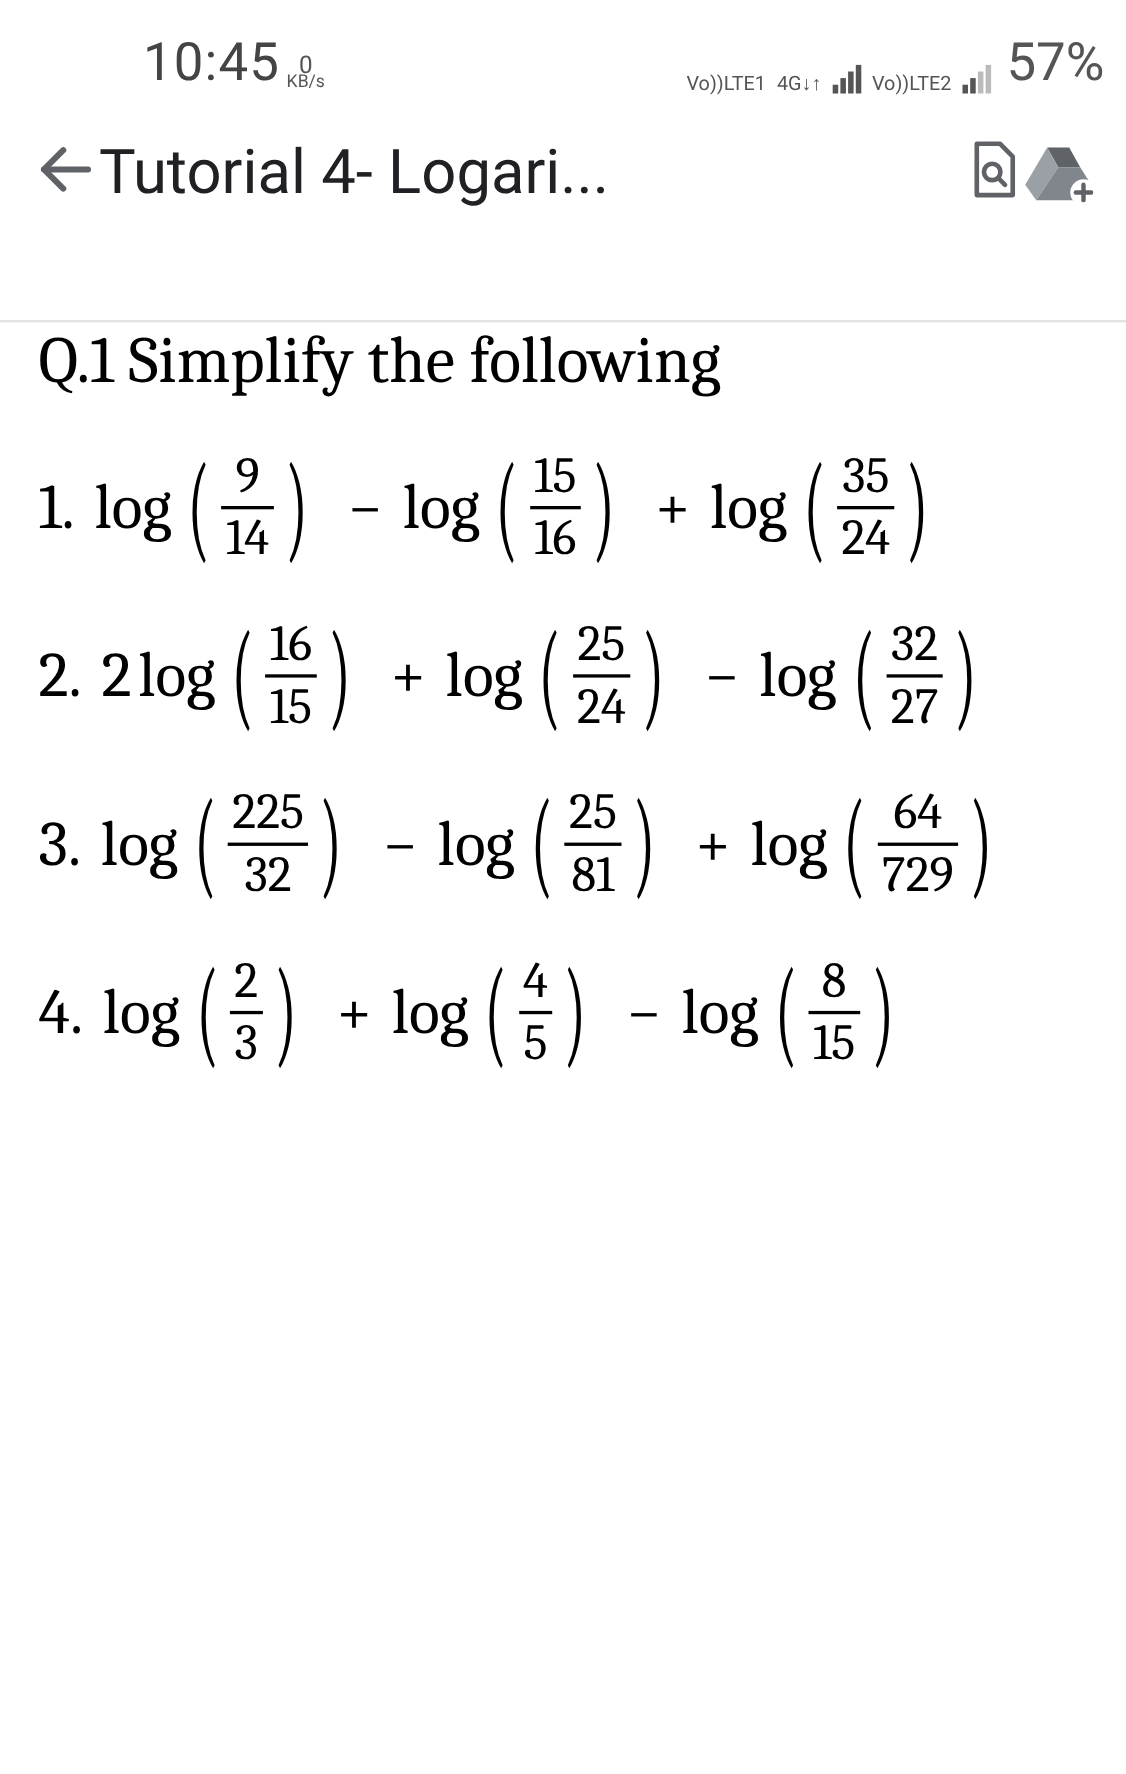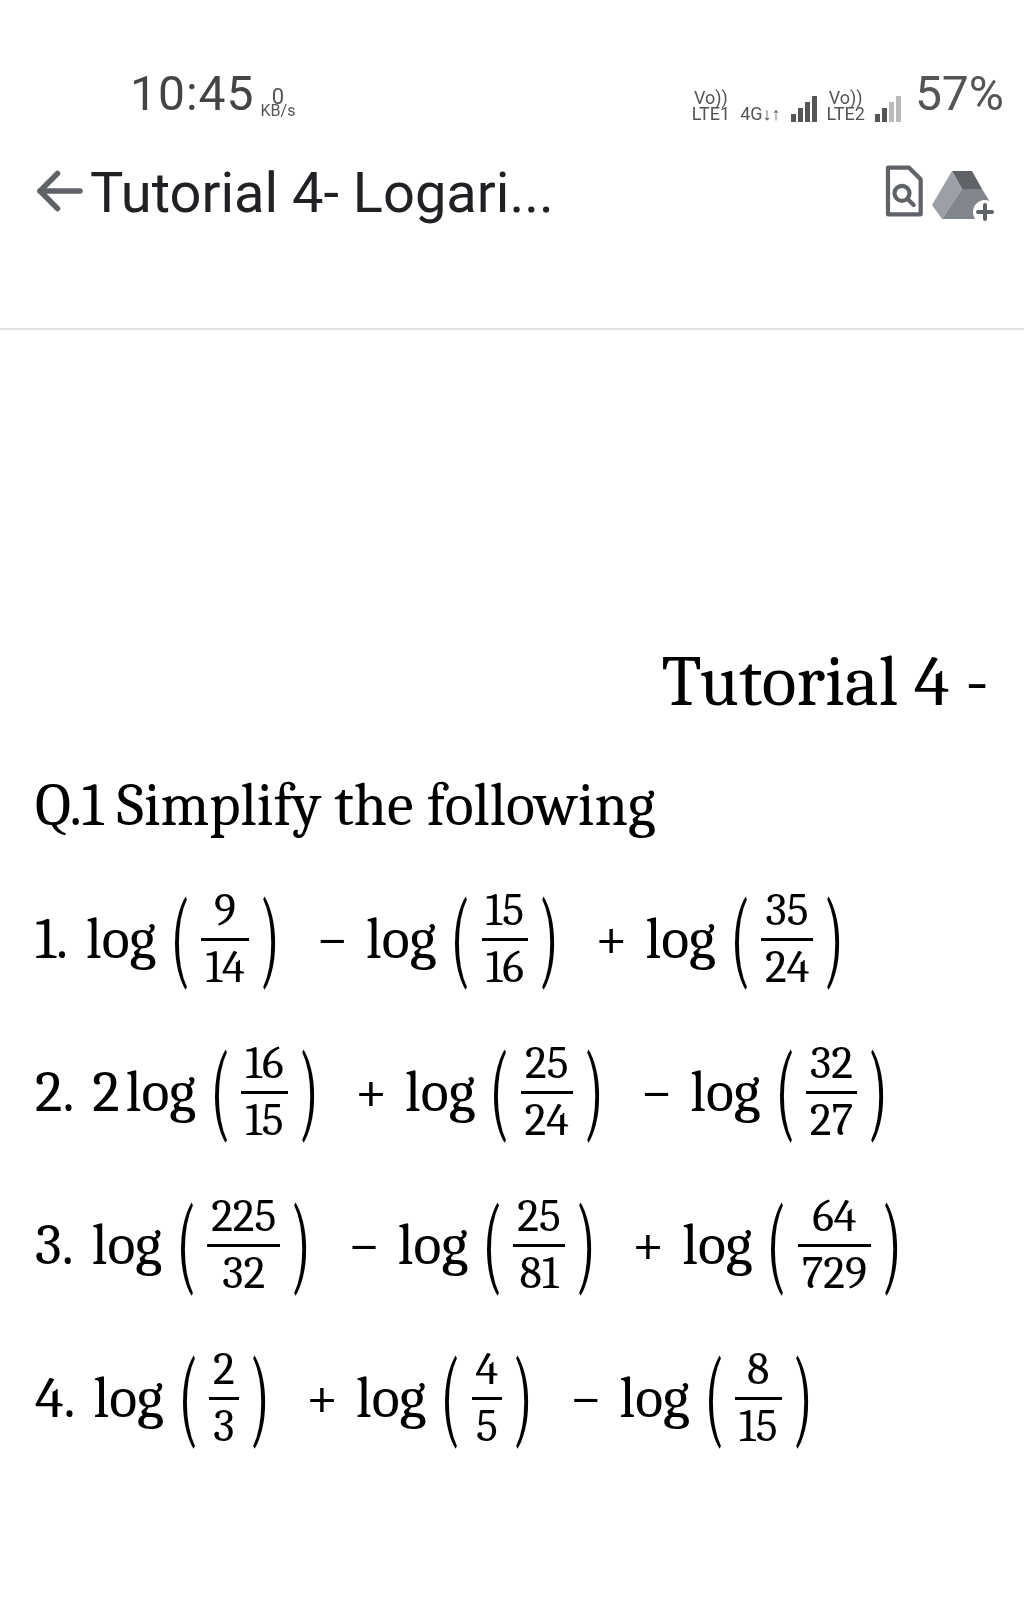"10:45" .status-bar { margin-top: 37px -> none }
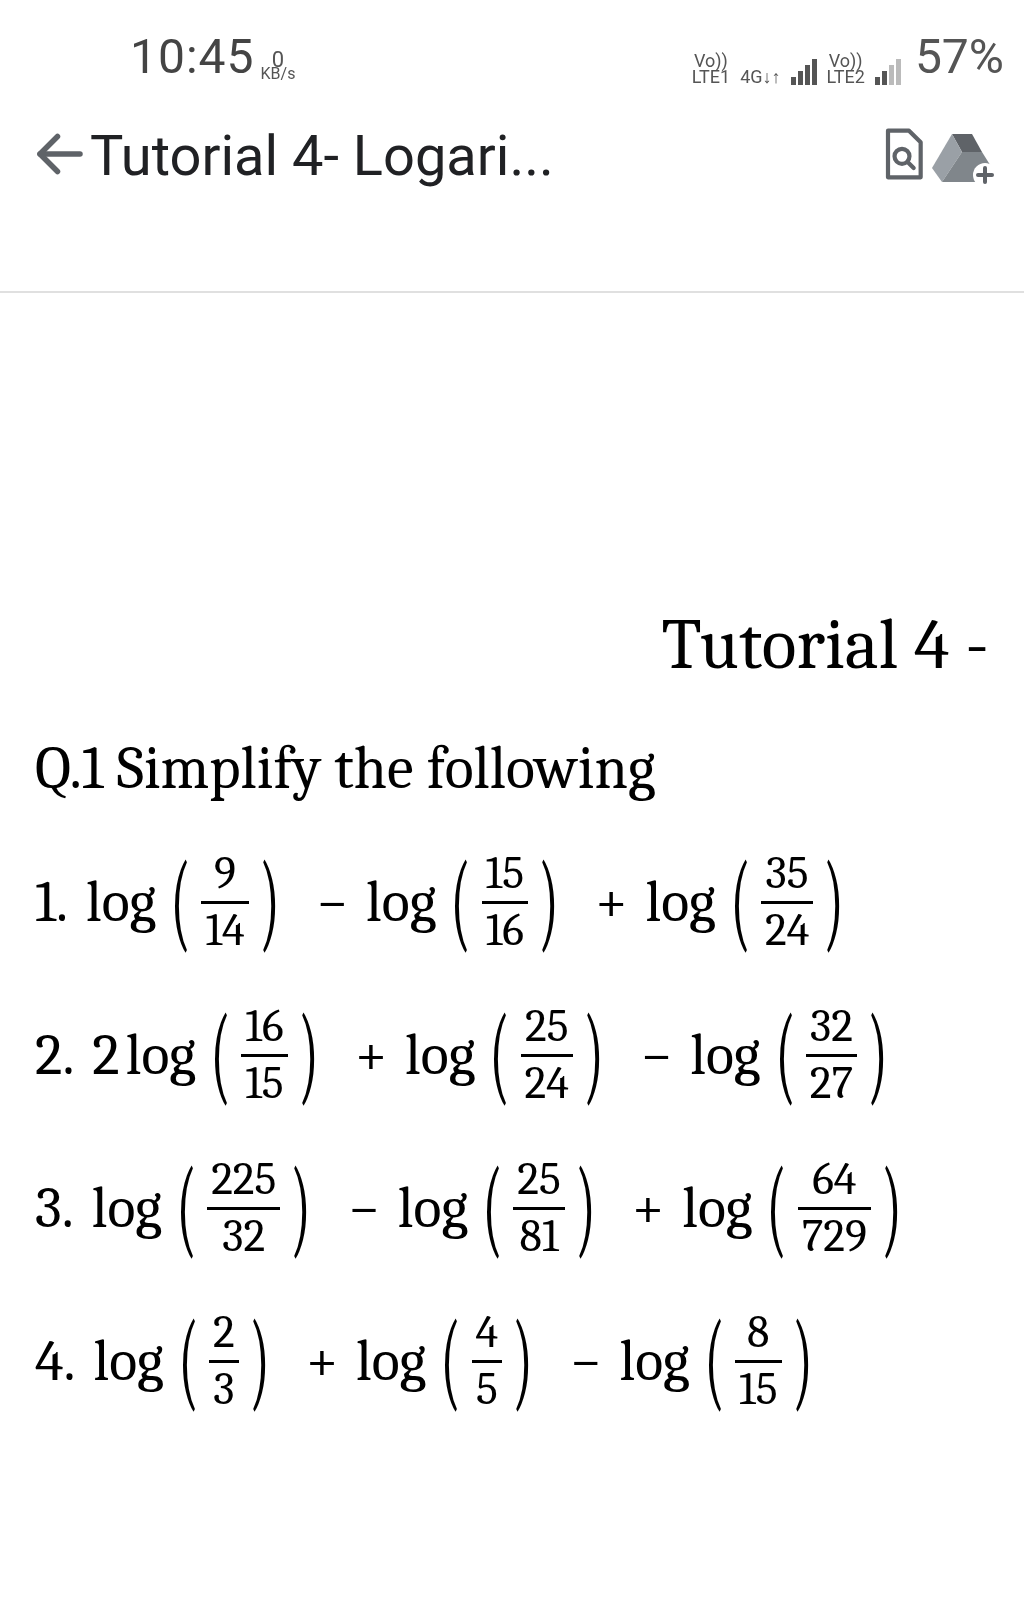"Vo))" .lte-block { flex-direction: column -> row }
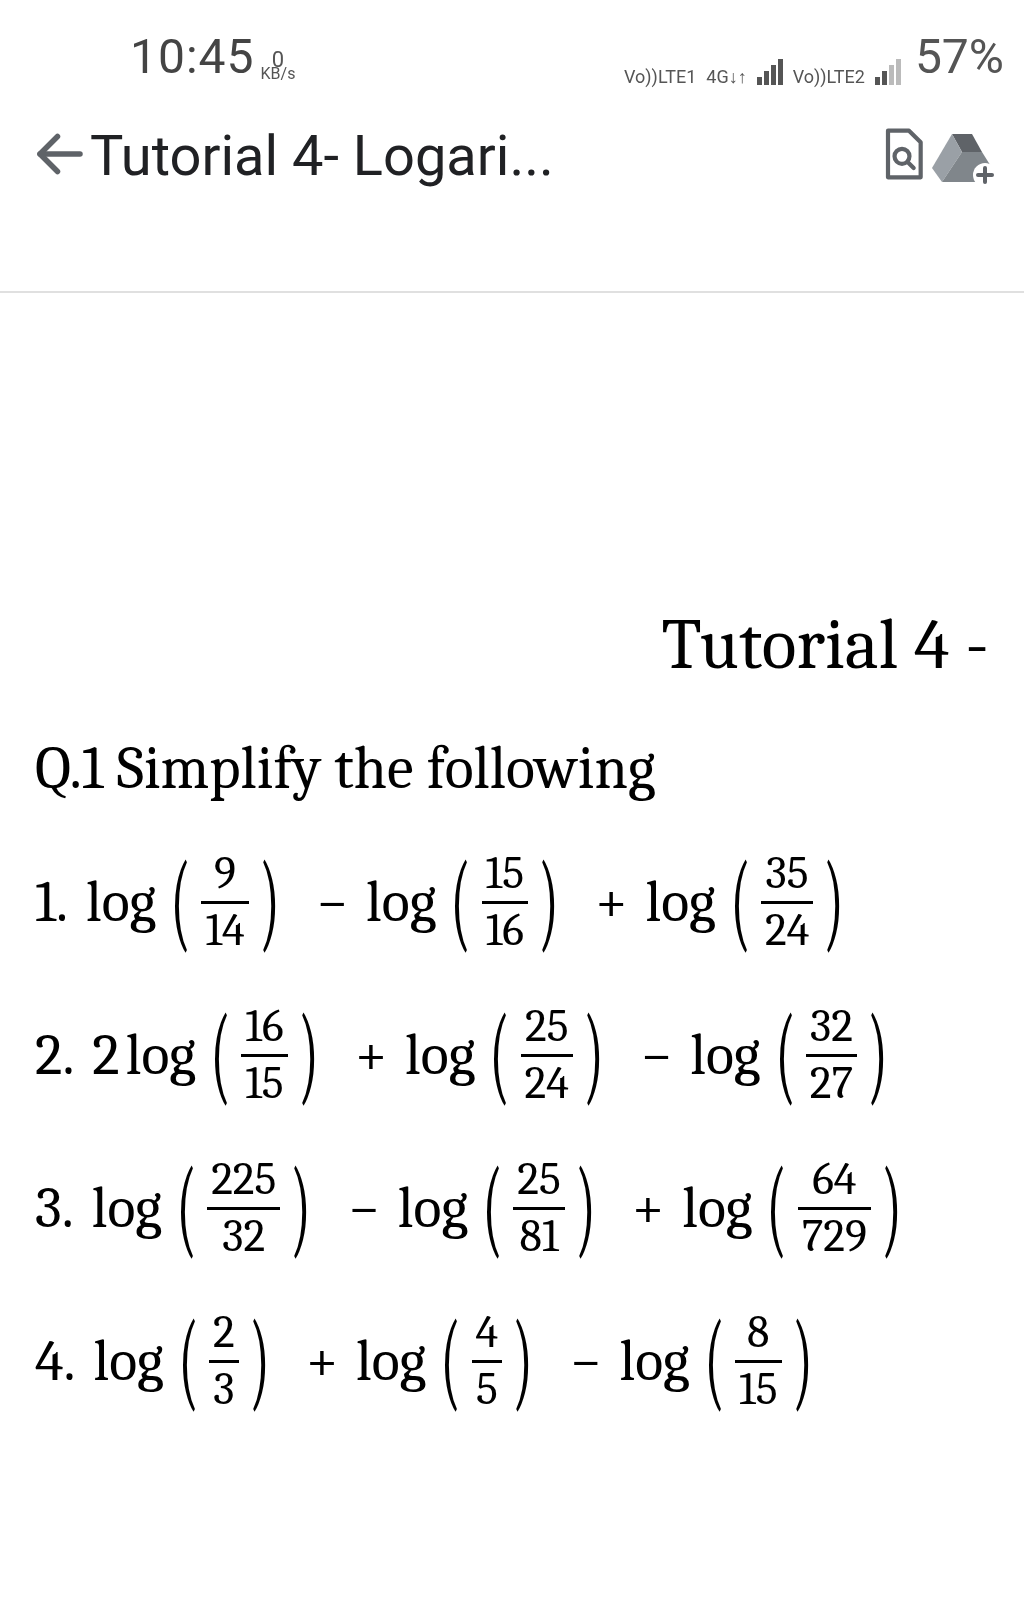"Tutorial 4 -" div.tut-title { html: <div>Tutorial 4 -</div> -> none }
